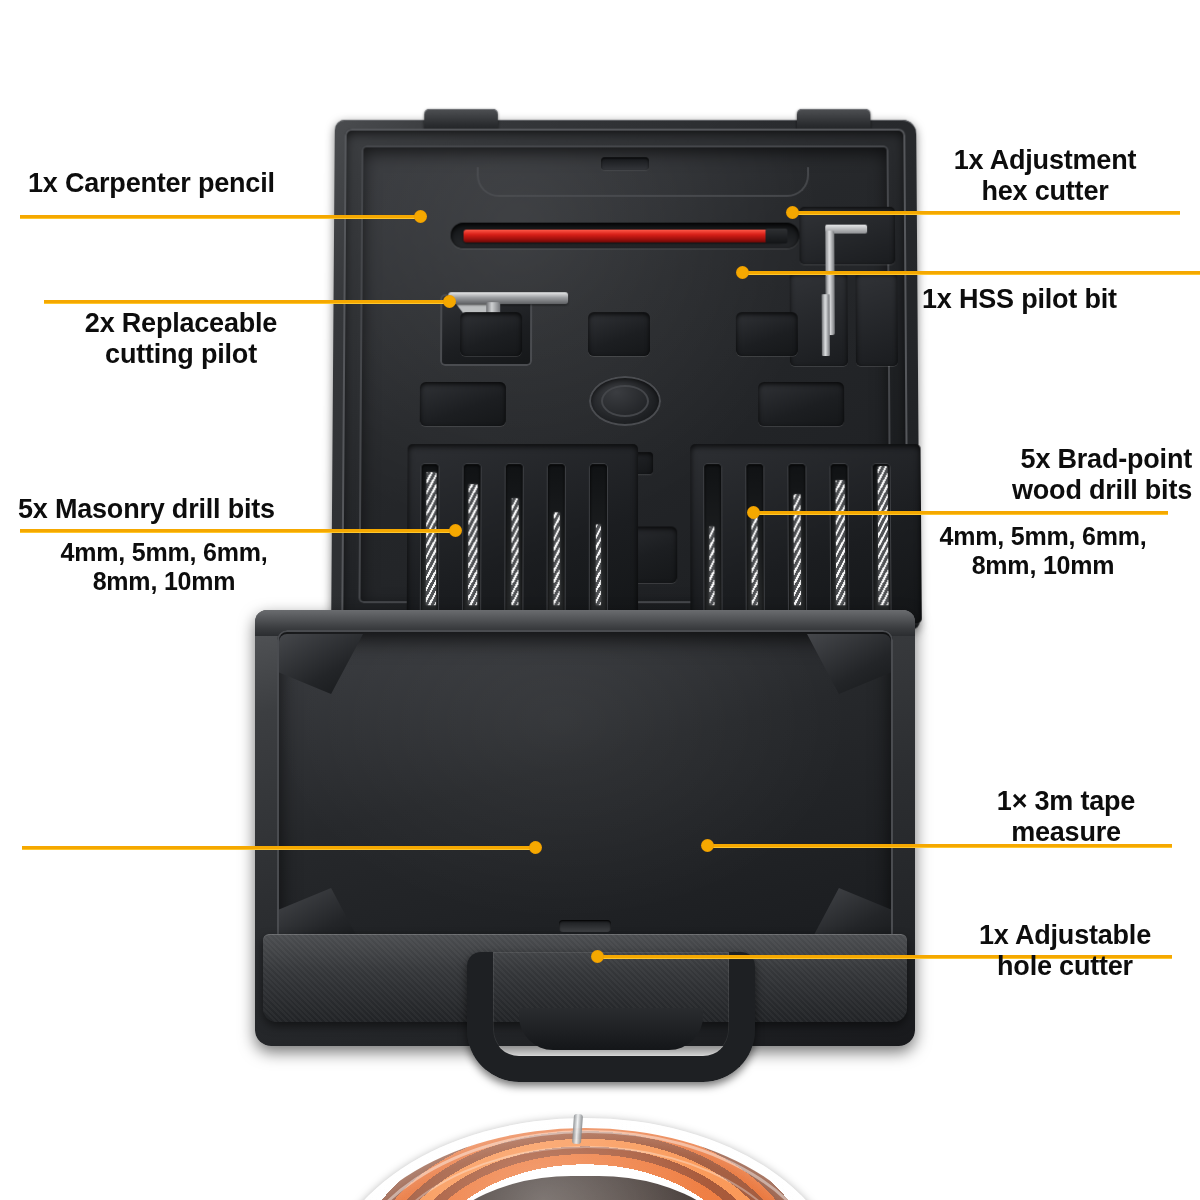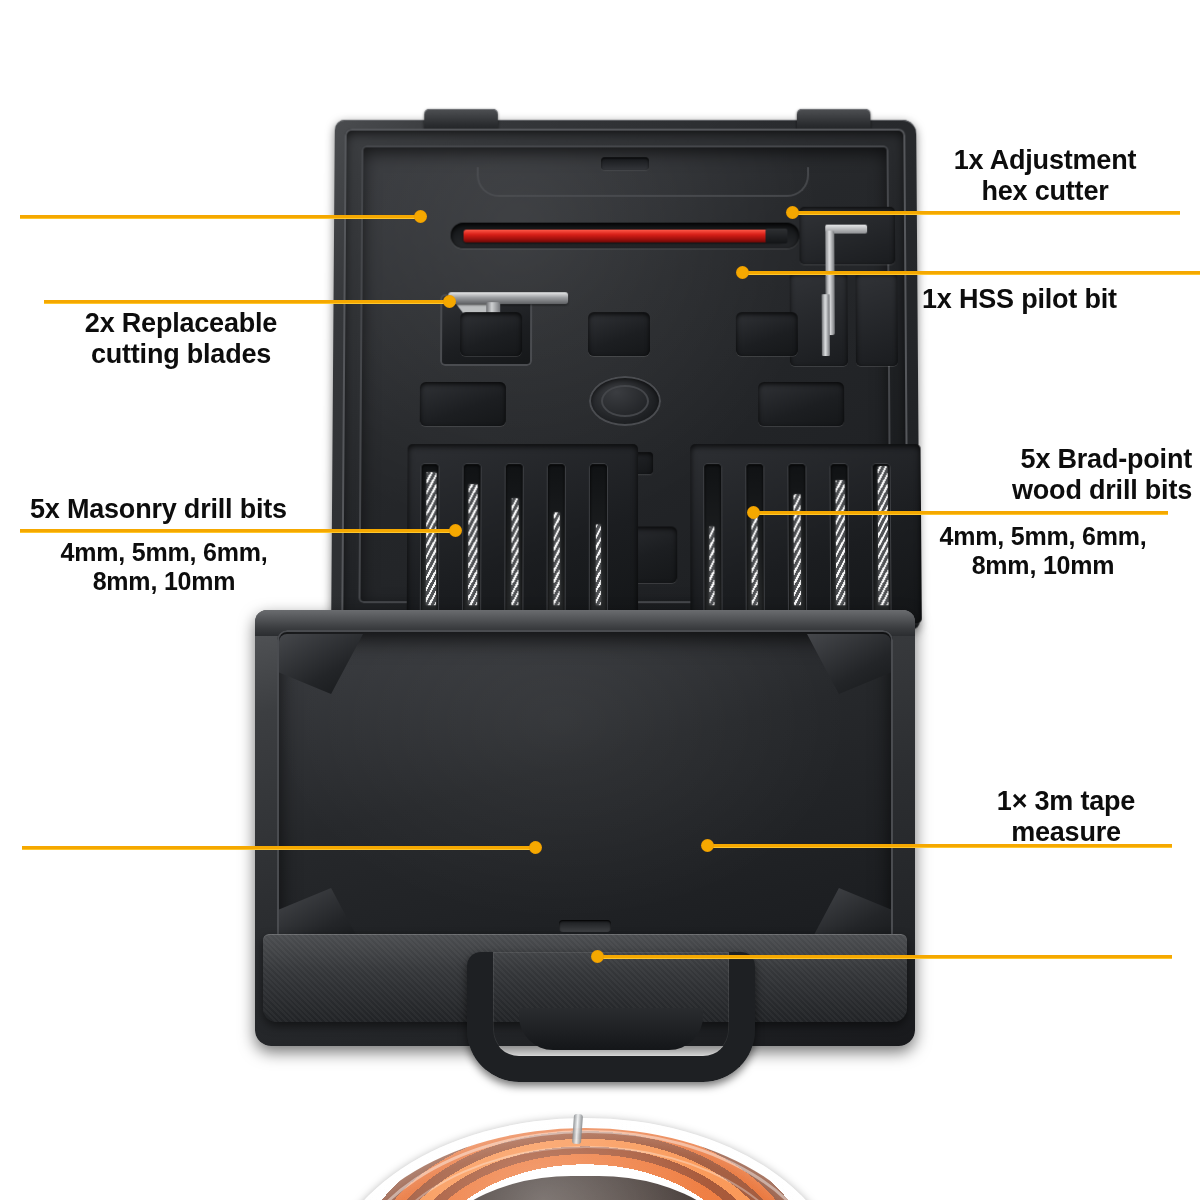"1x Carpenter pencil" div.callout { html: none -> <div>1x Carpenter pencil</div> }
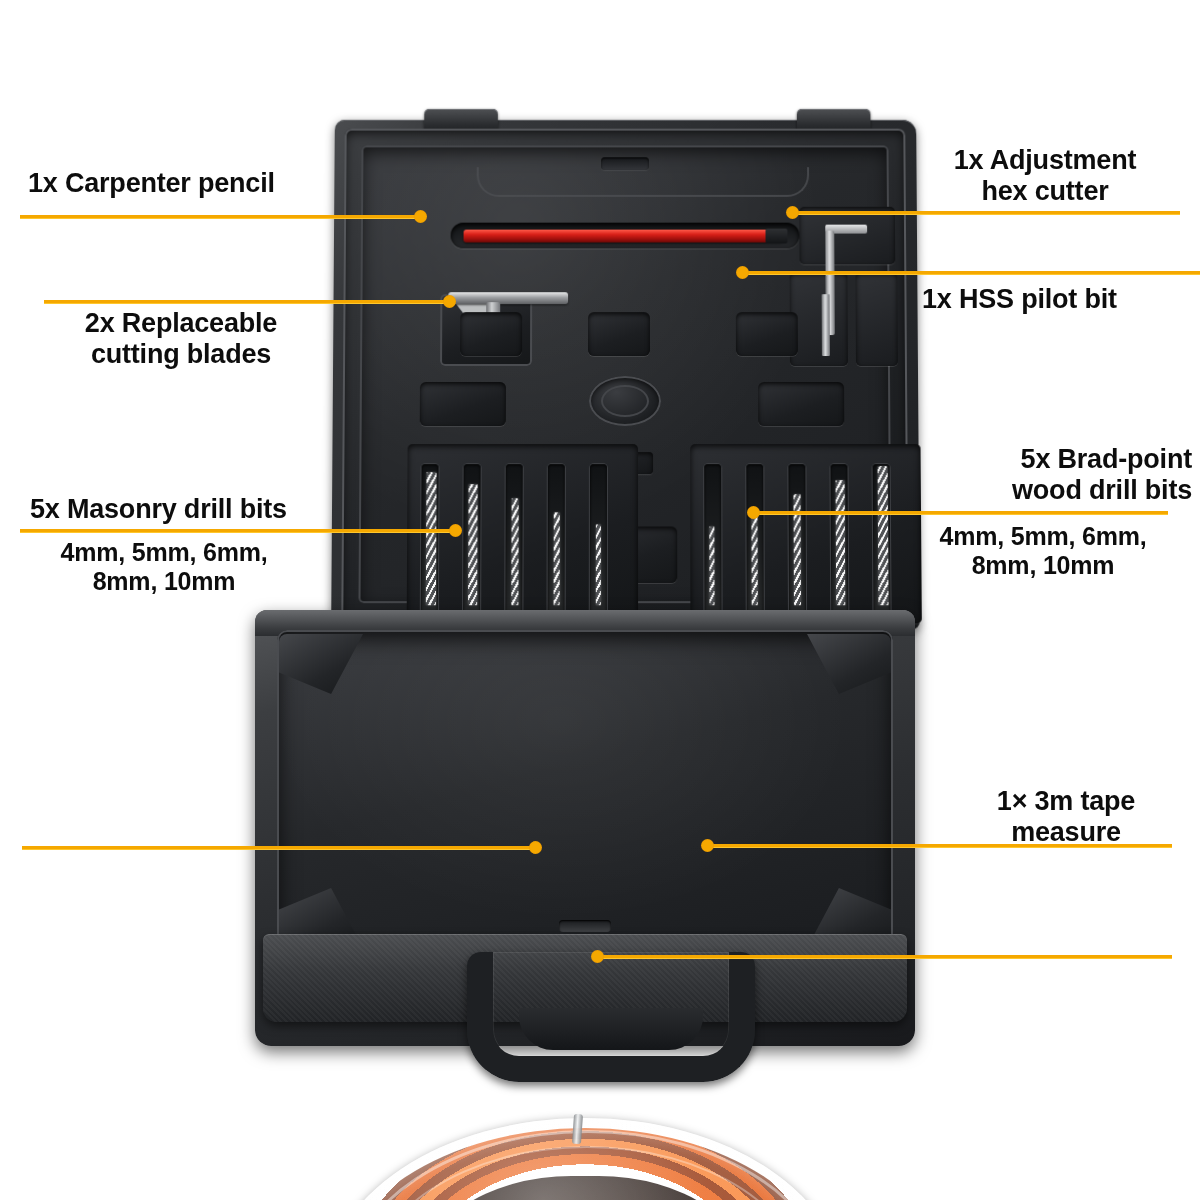"2x Replaceable" div.callout { text: blades -> pilot }
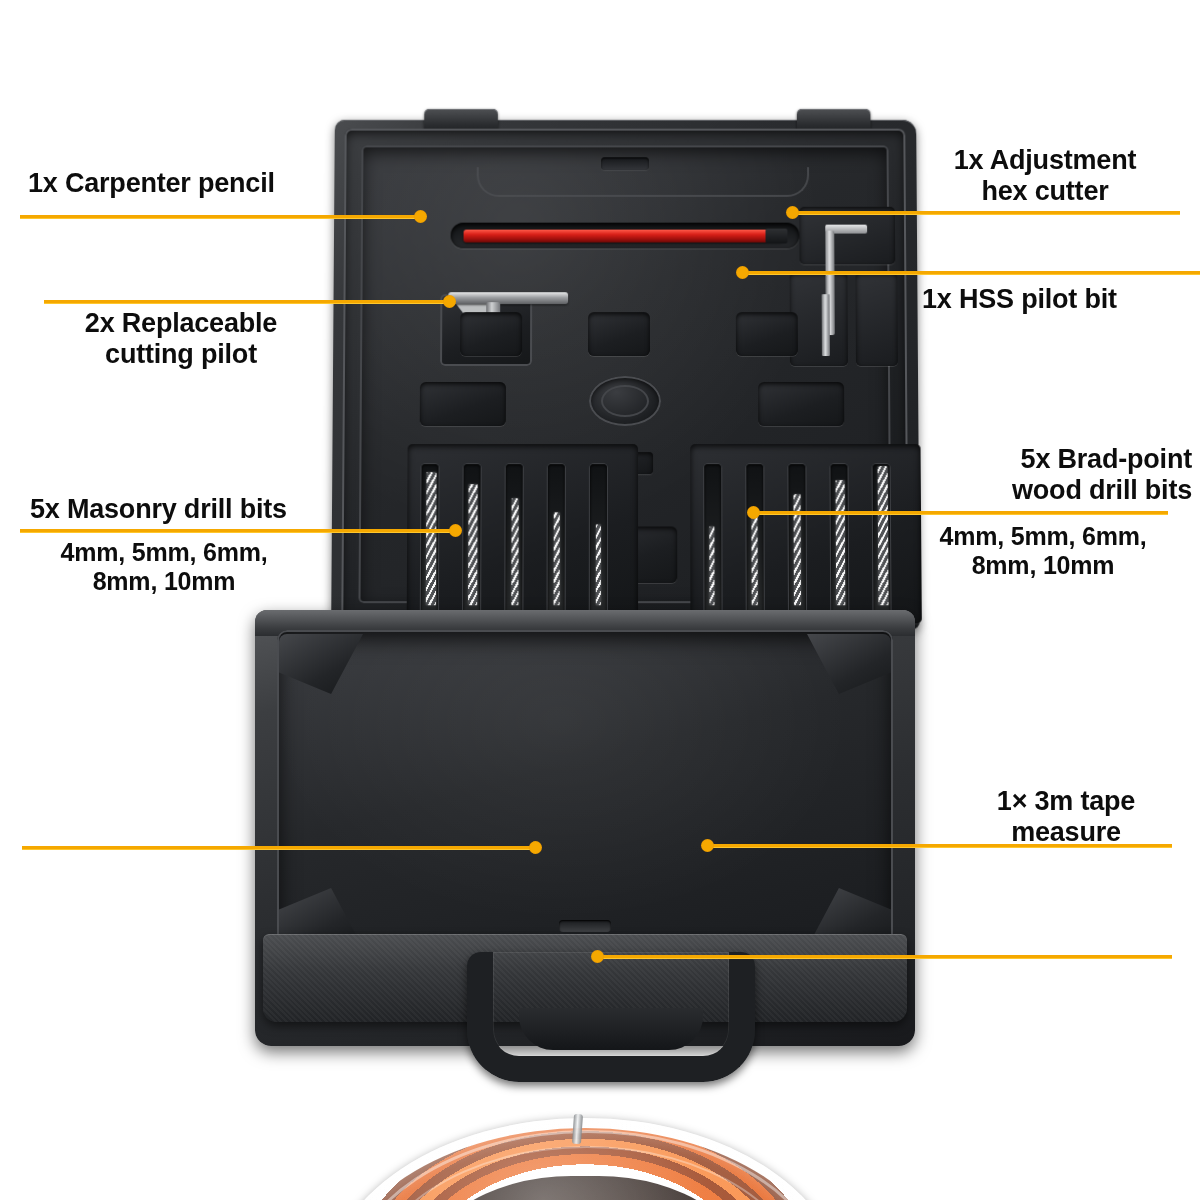"5x Masonry drill bits" div.callout { left: 30px -> 18px }
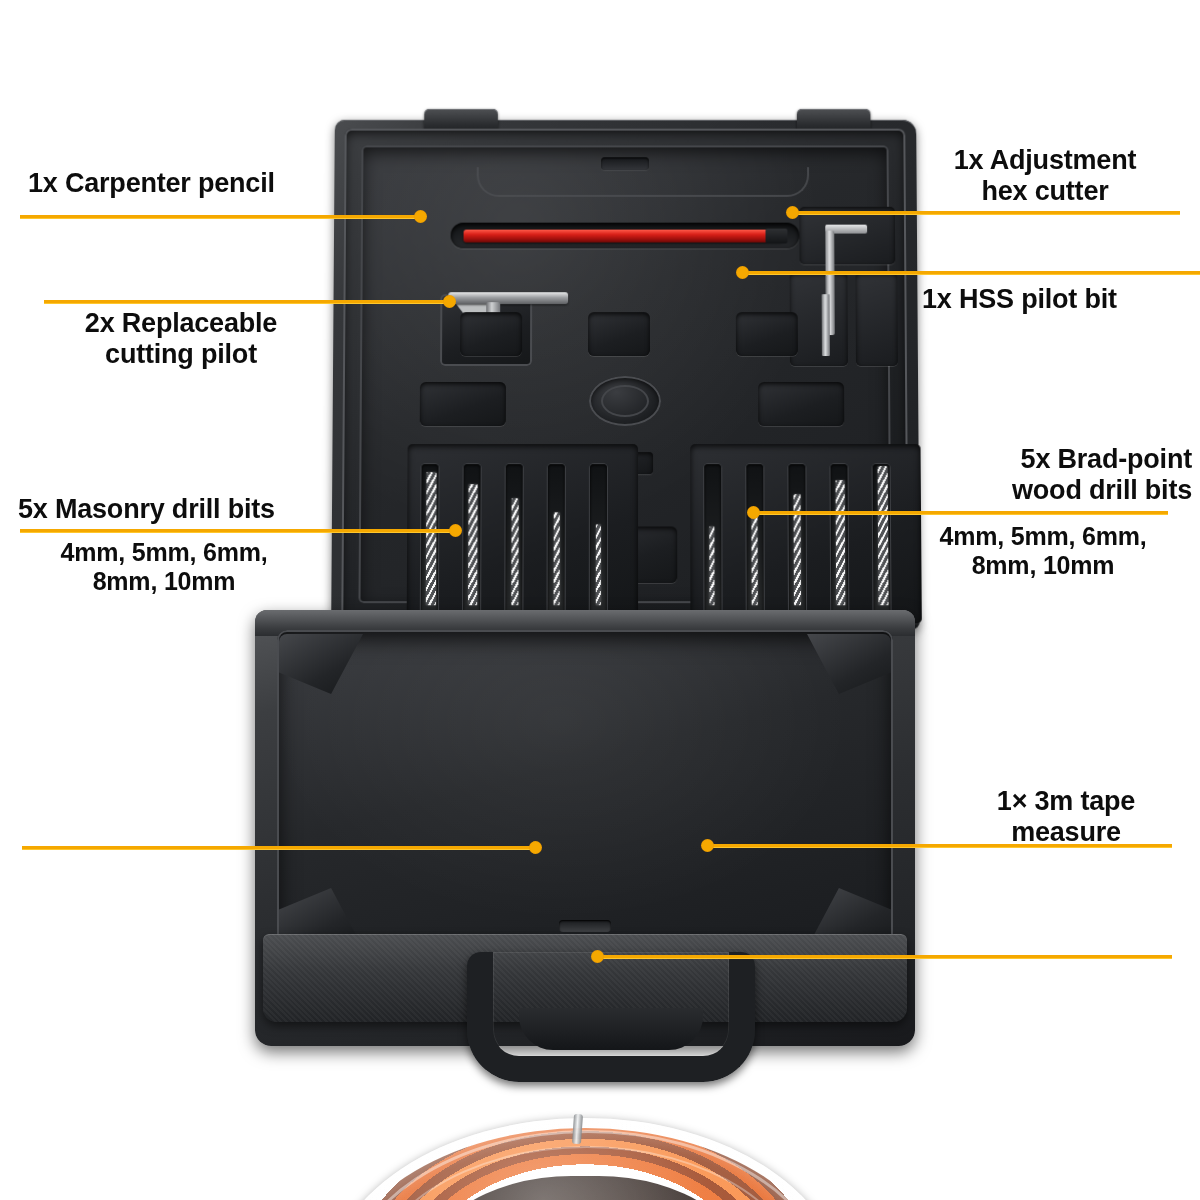"1x Adjustable" div.callout { html: none -> <div>1x Adjustable hole cutter</div> }
